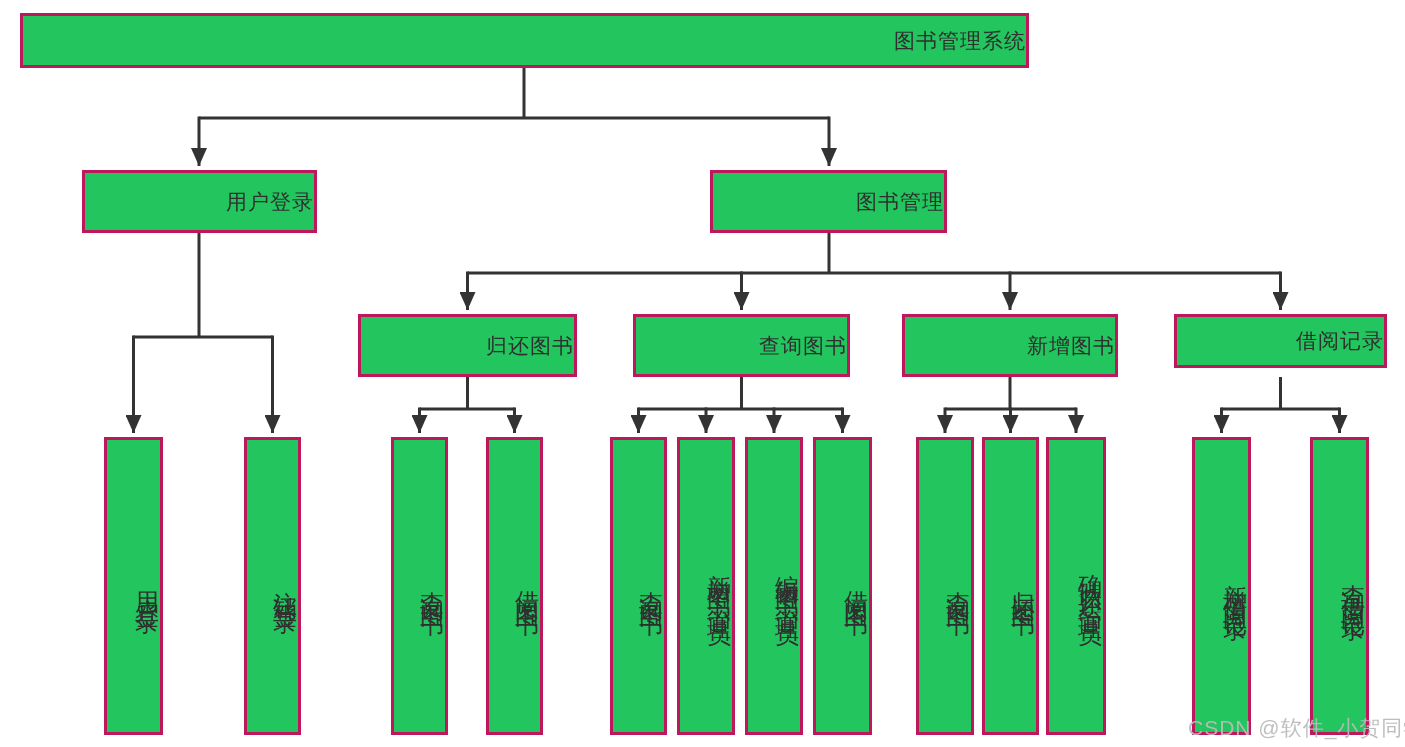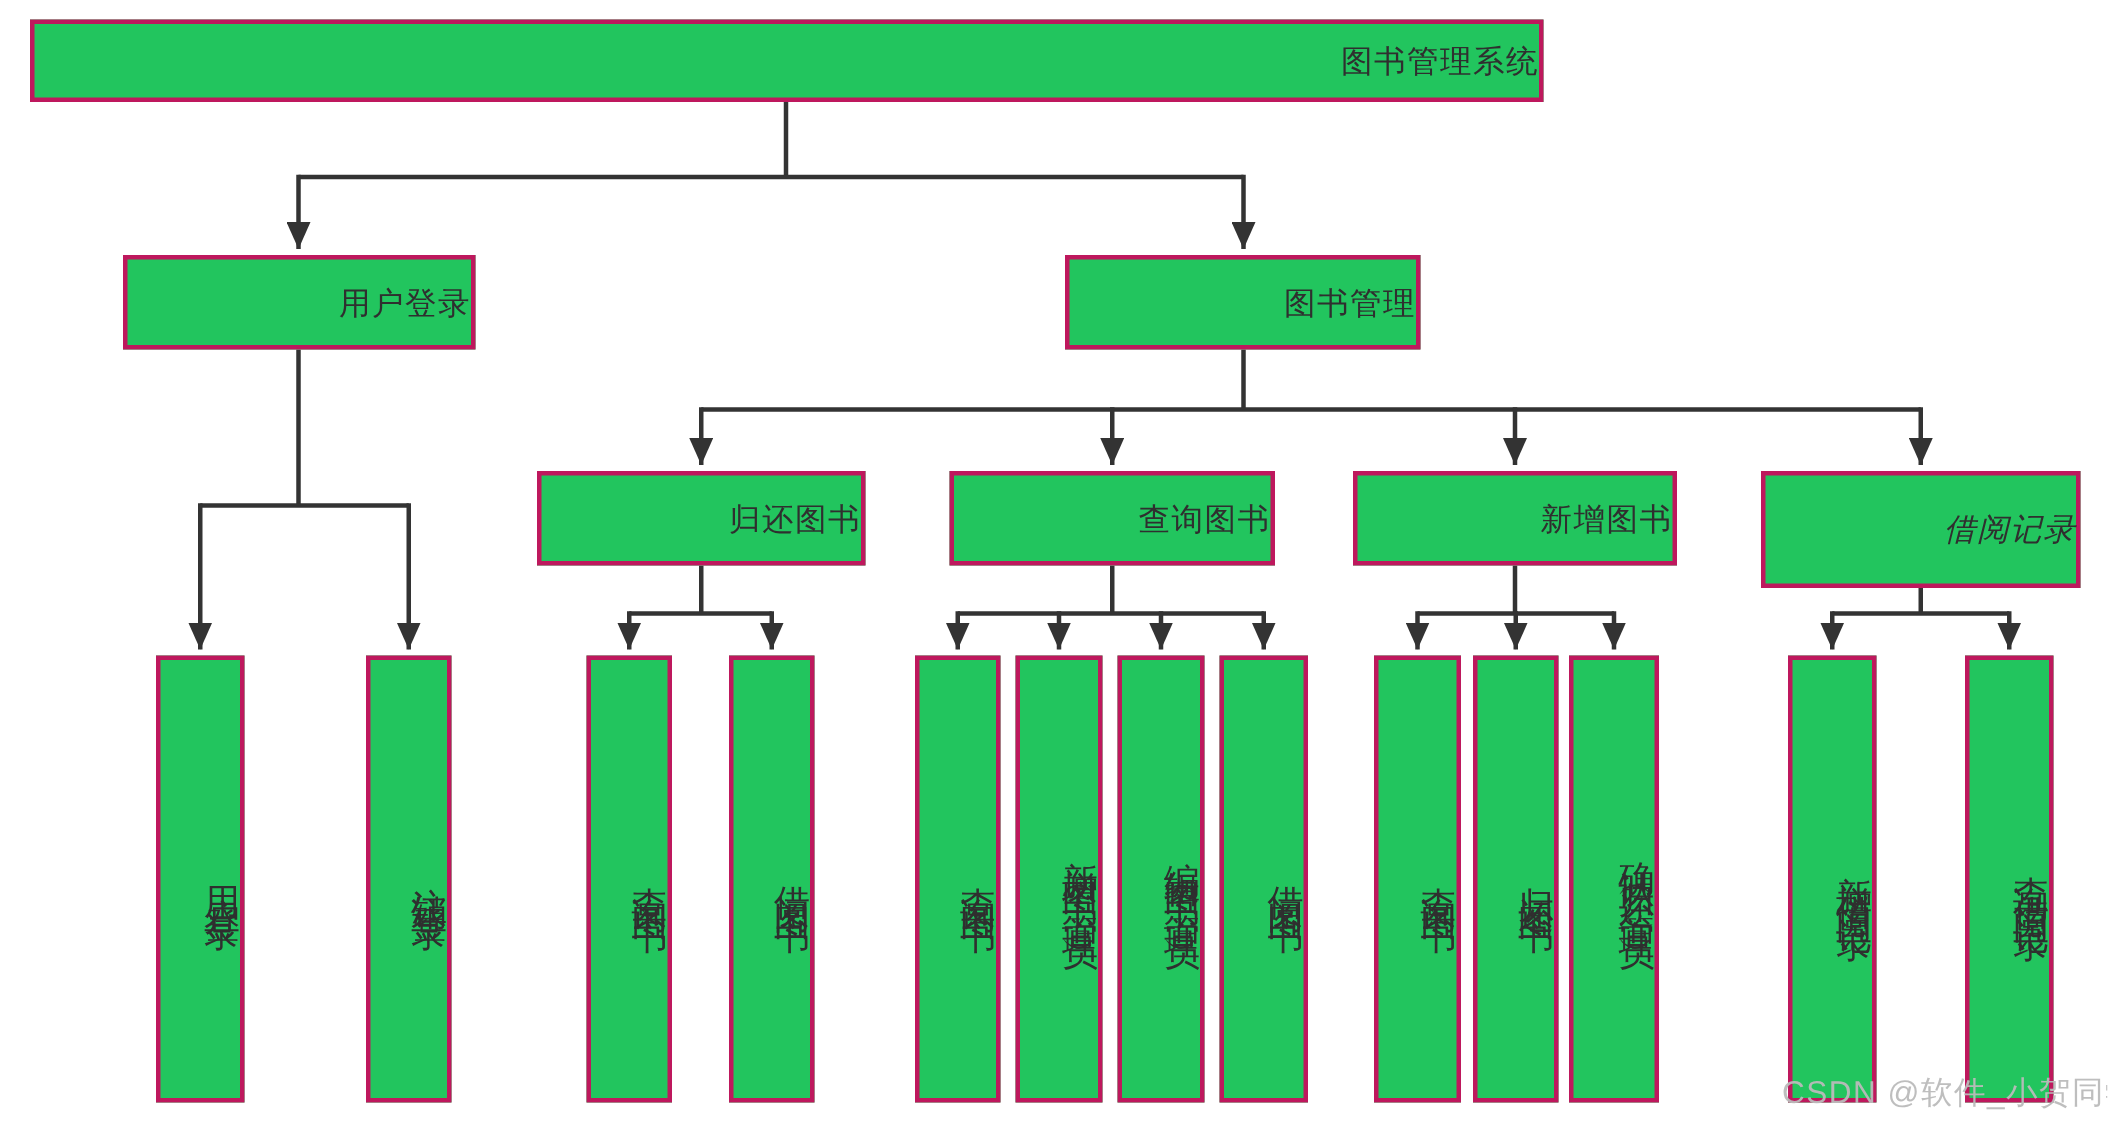"借阅记录" .l3-d { font-style: italic -> none; height: 78px -> 54px }
